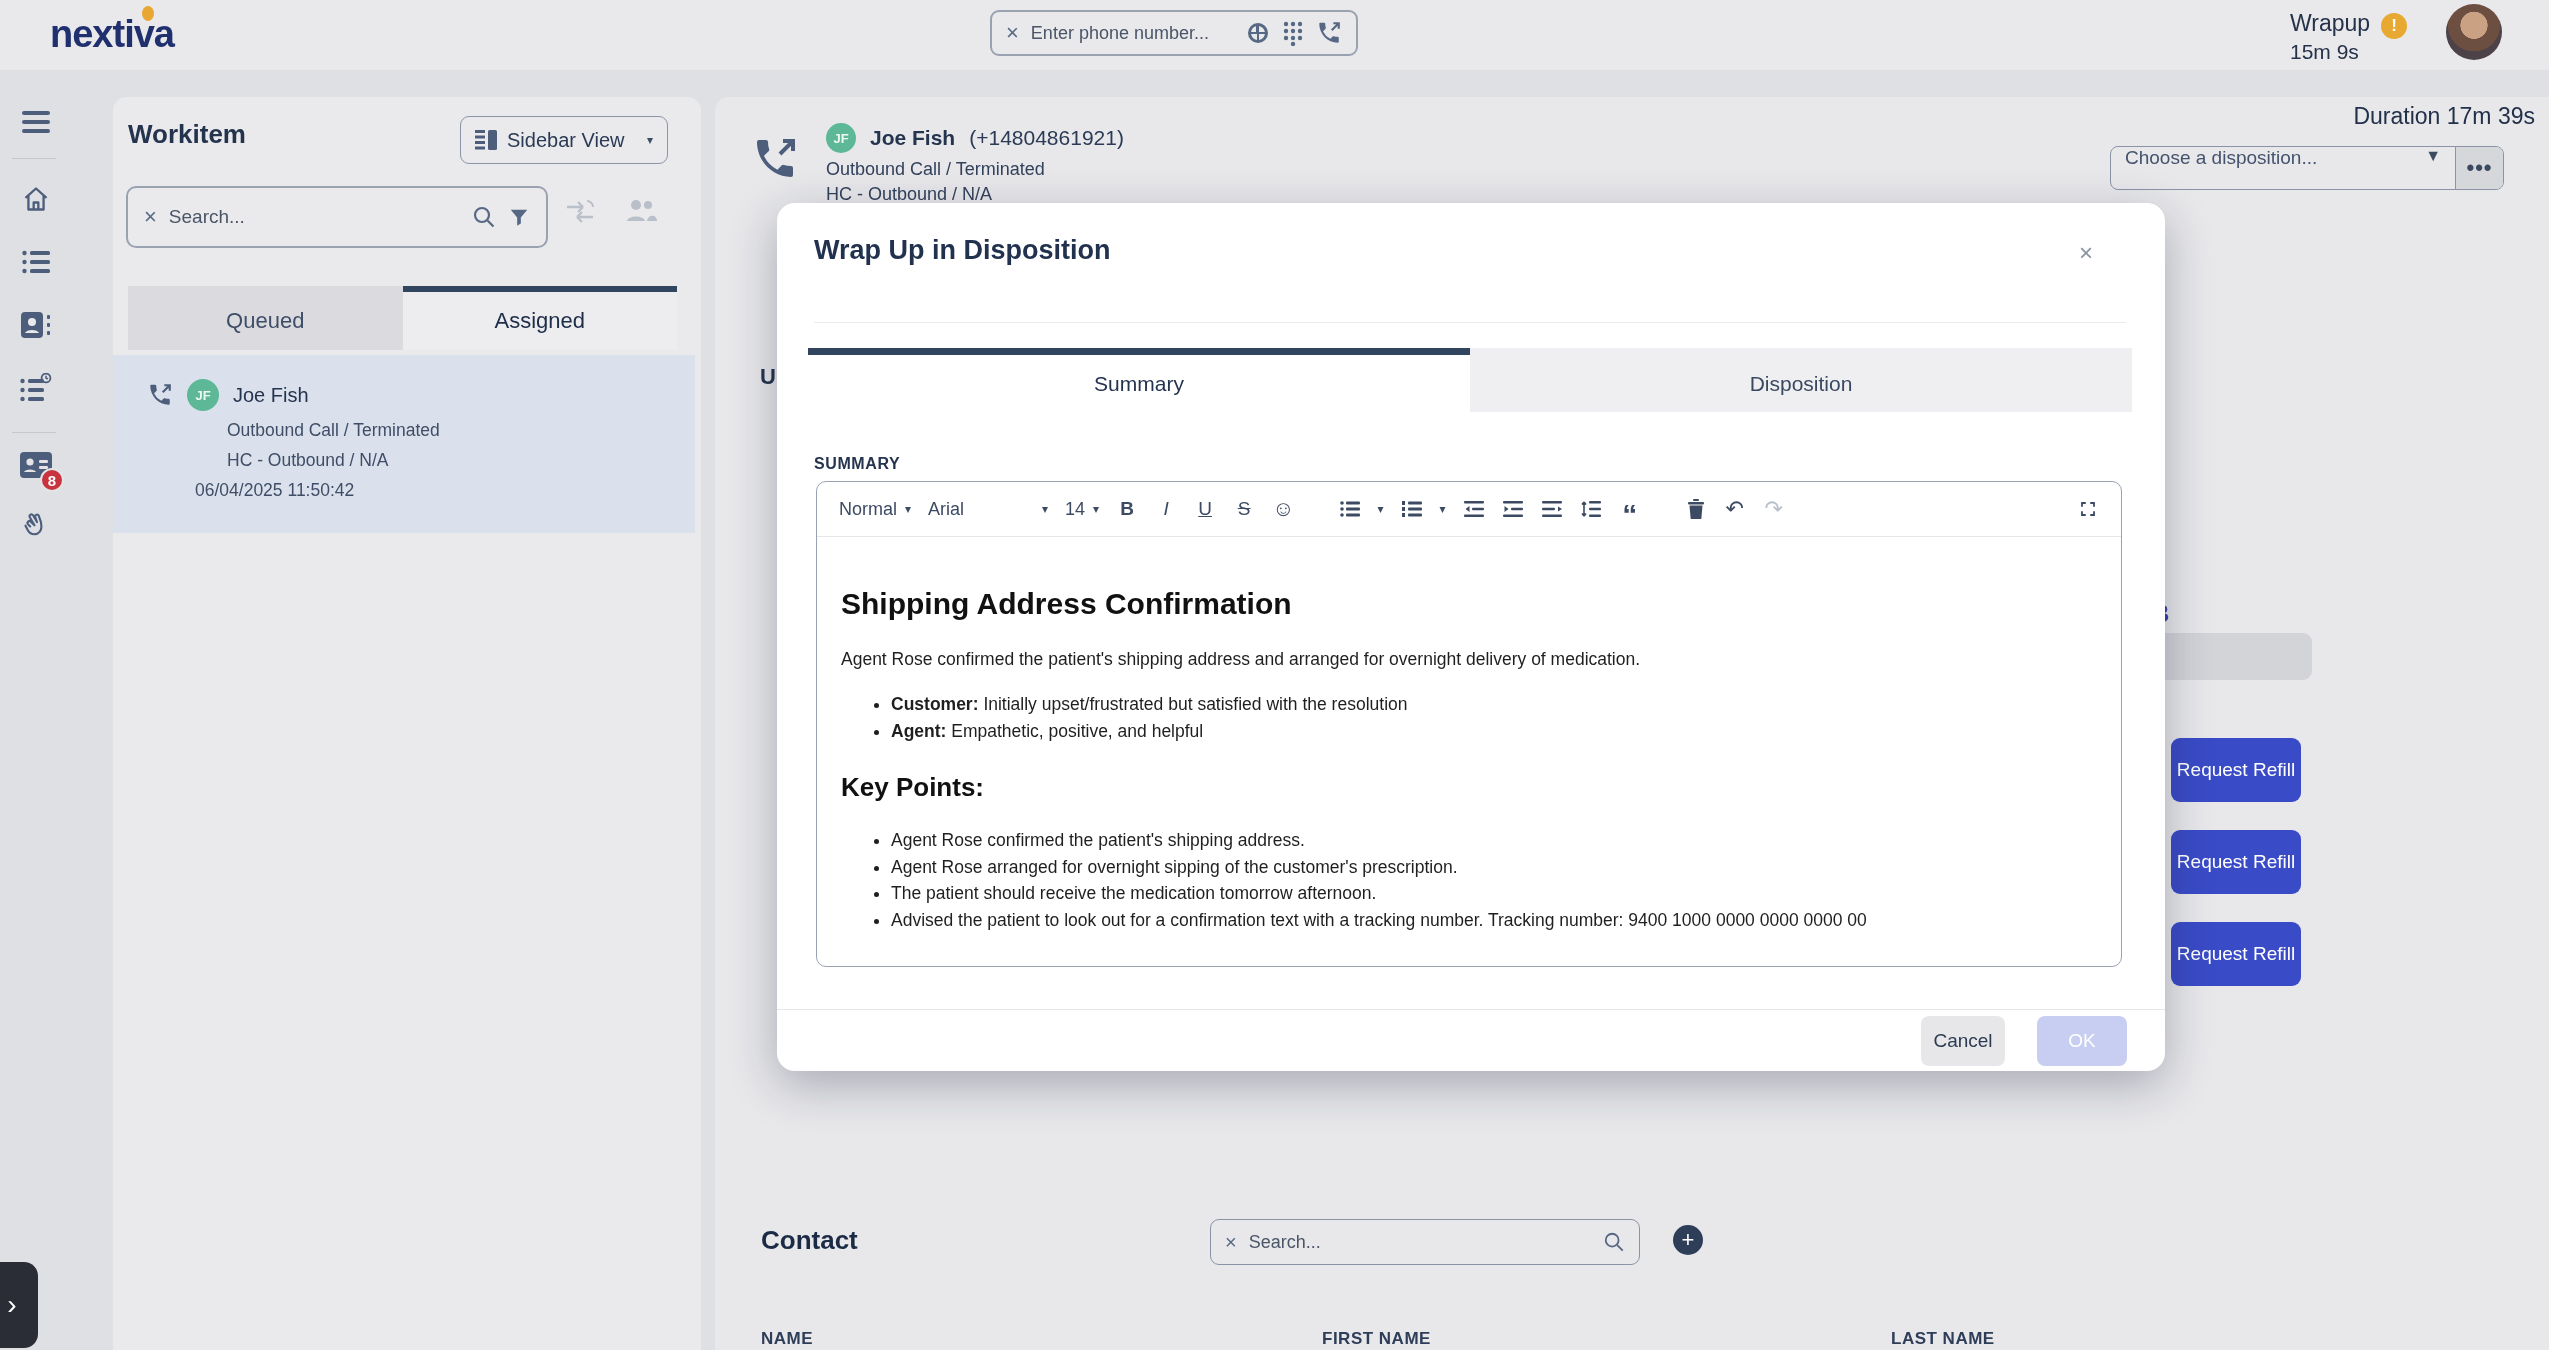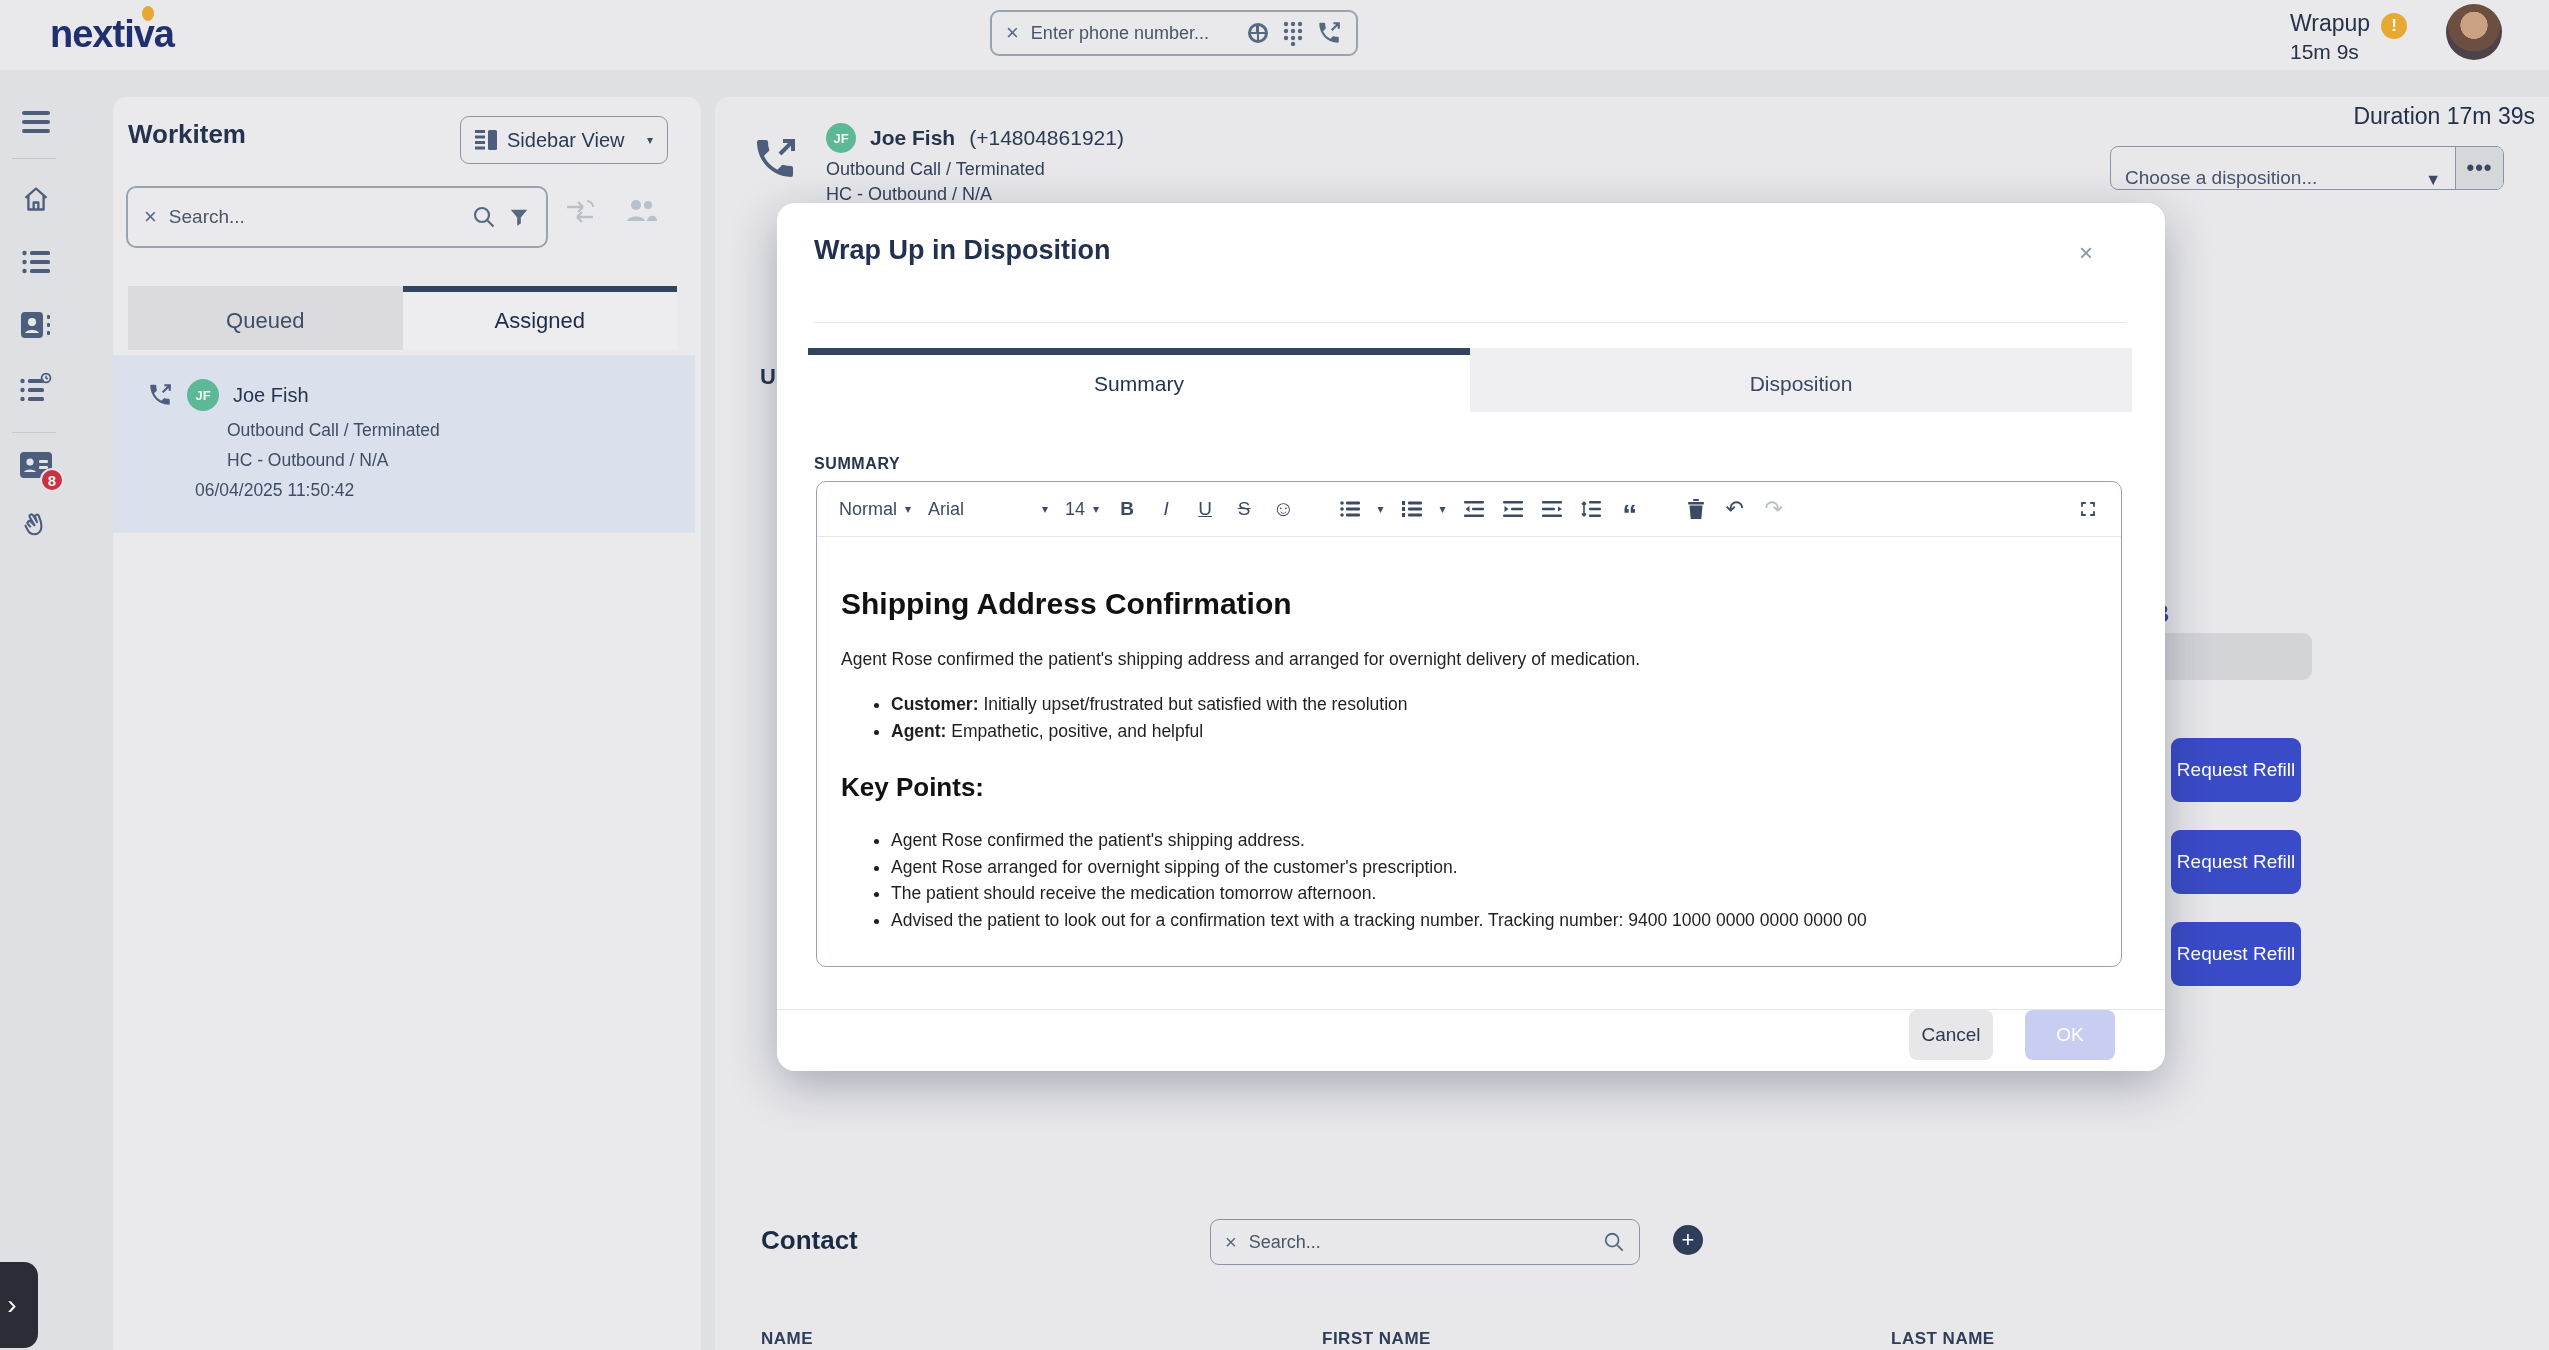"Choose a disposition..." .dispo-main { align-items: flex-end -> flex-start }
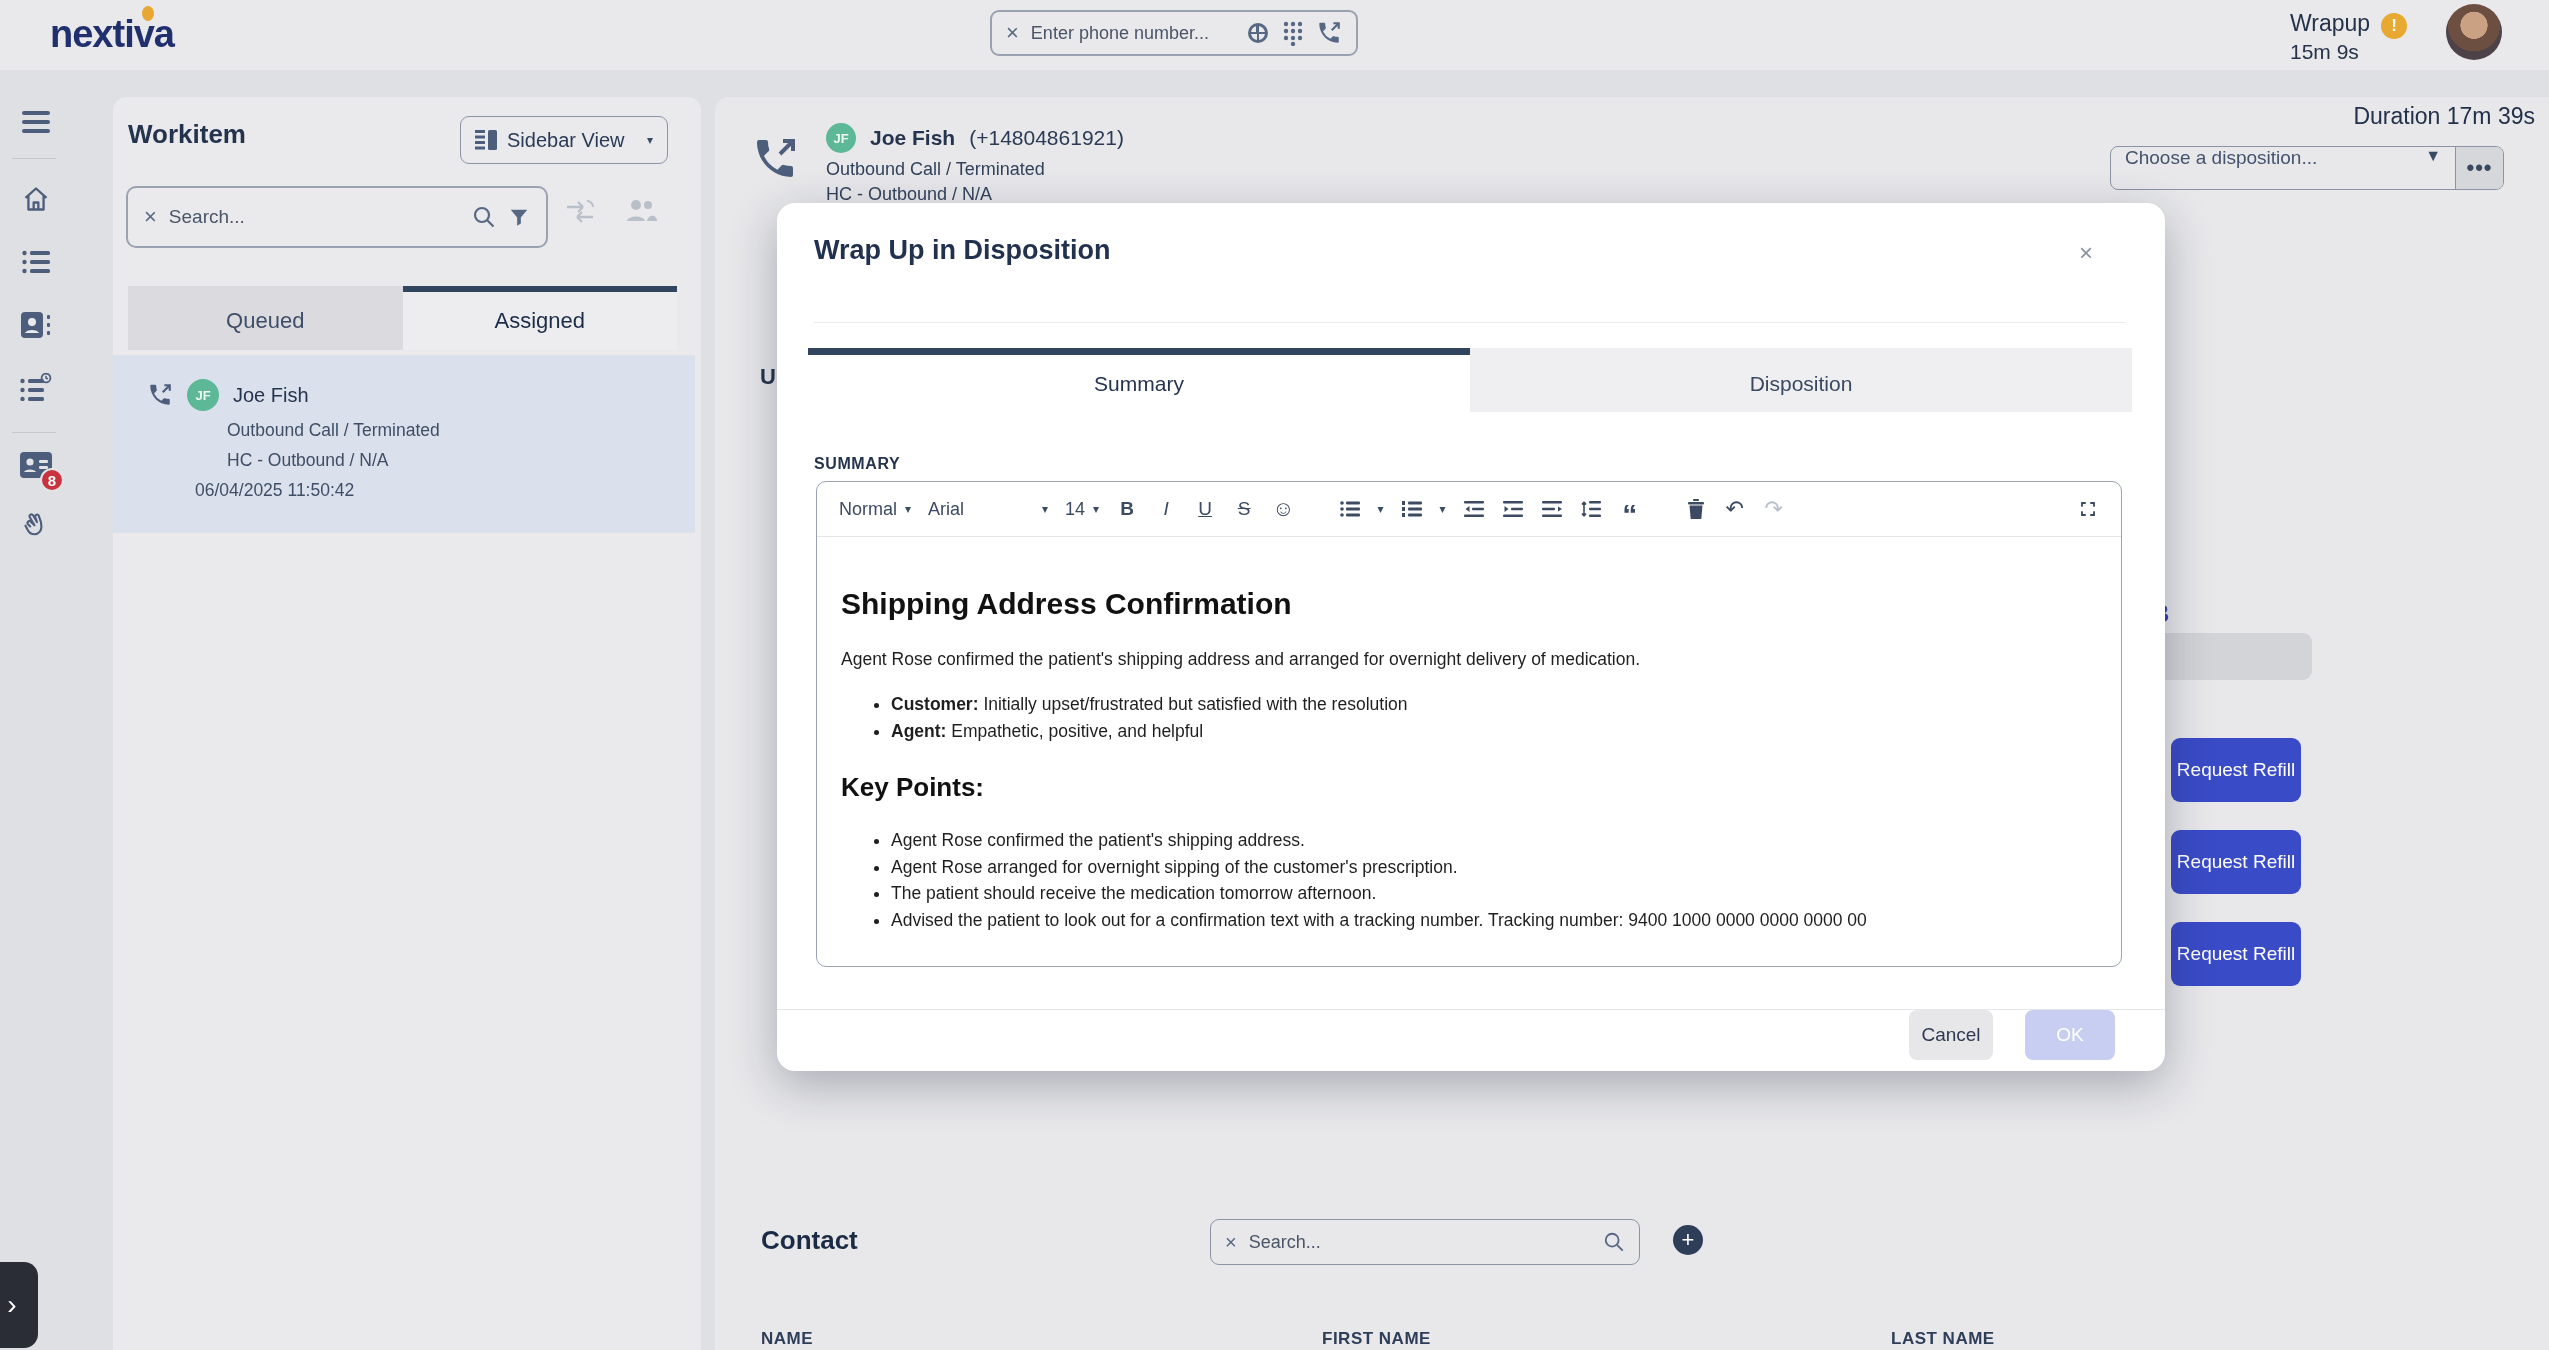"Cancel" .m-footer { align-items: flex-start -> center; padding-right: 50px -> 38px }
